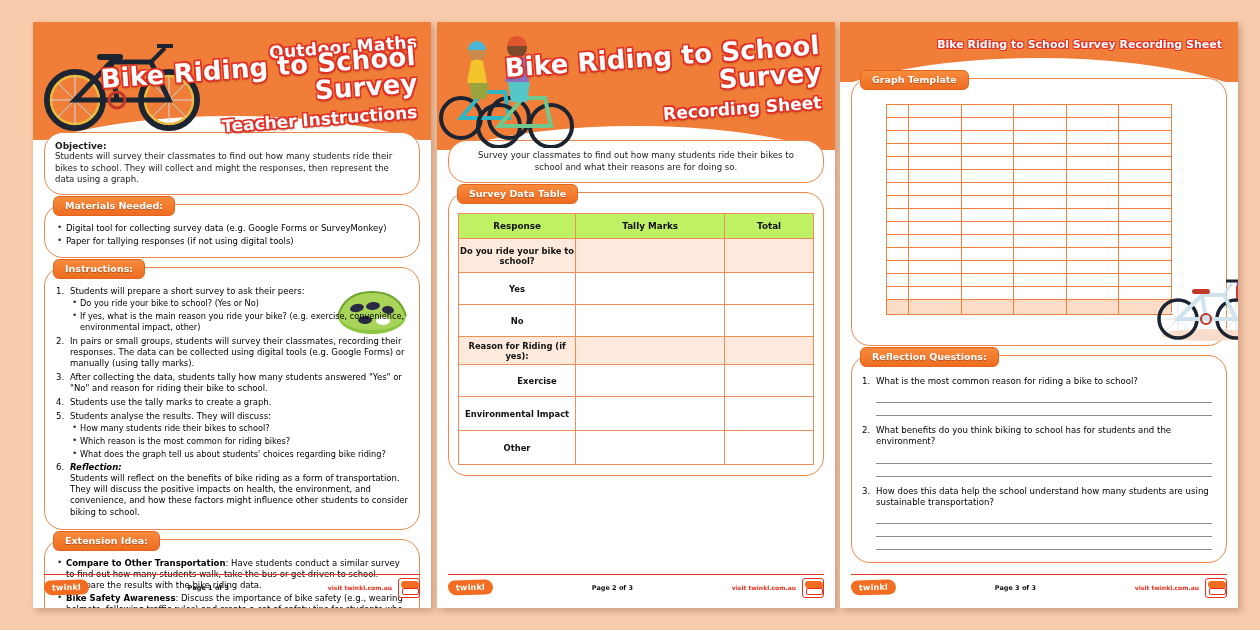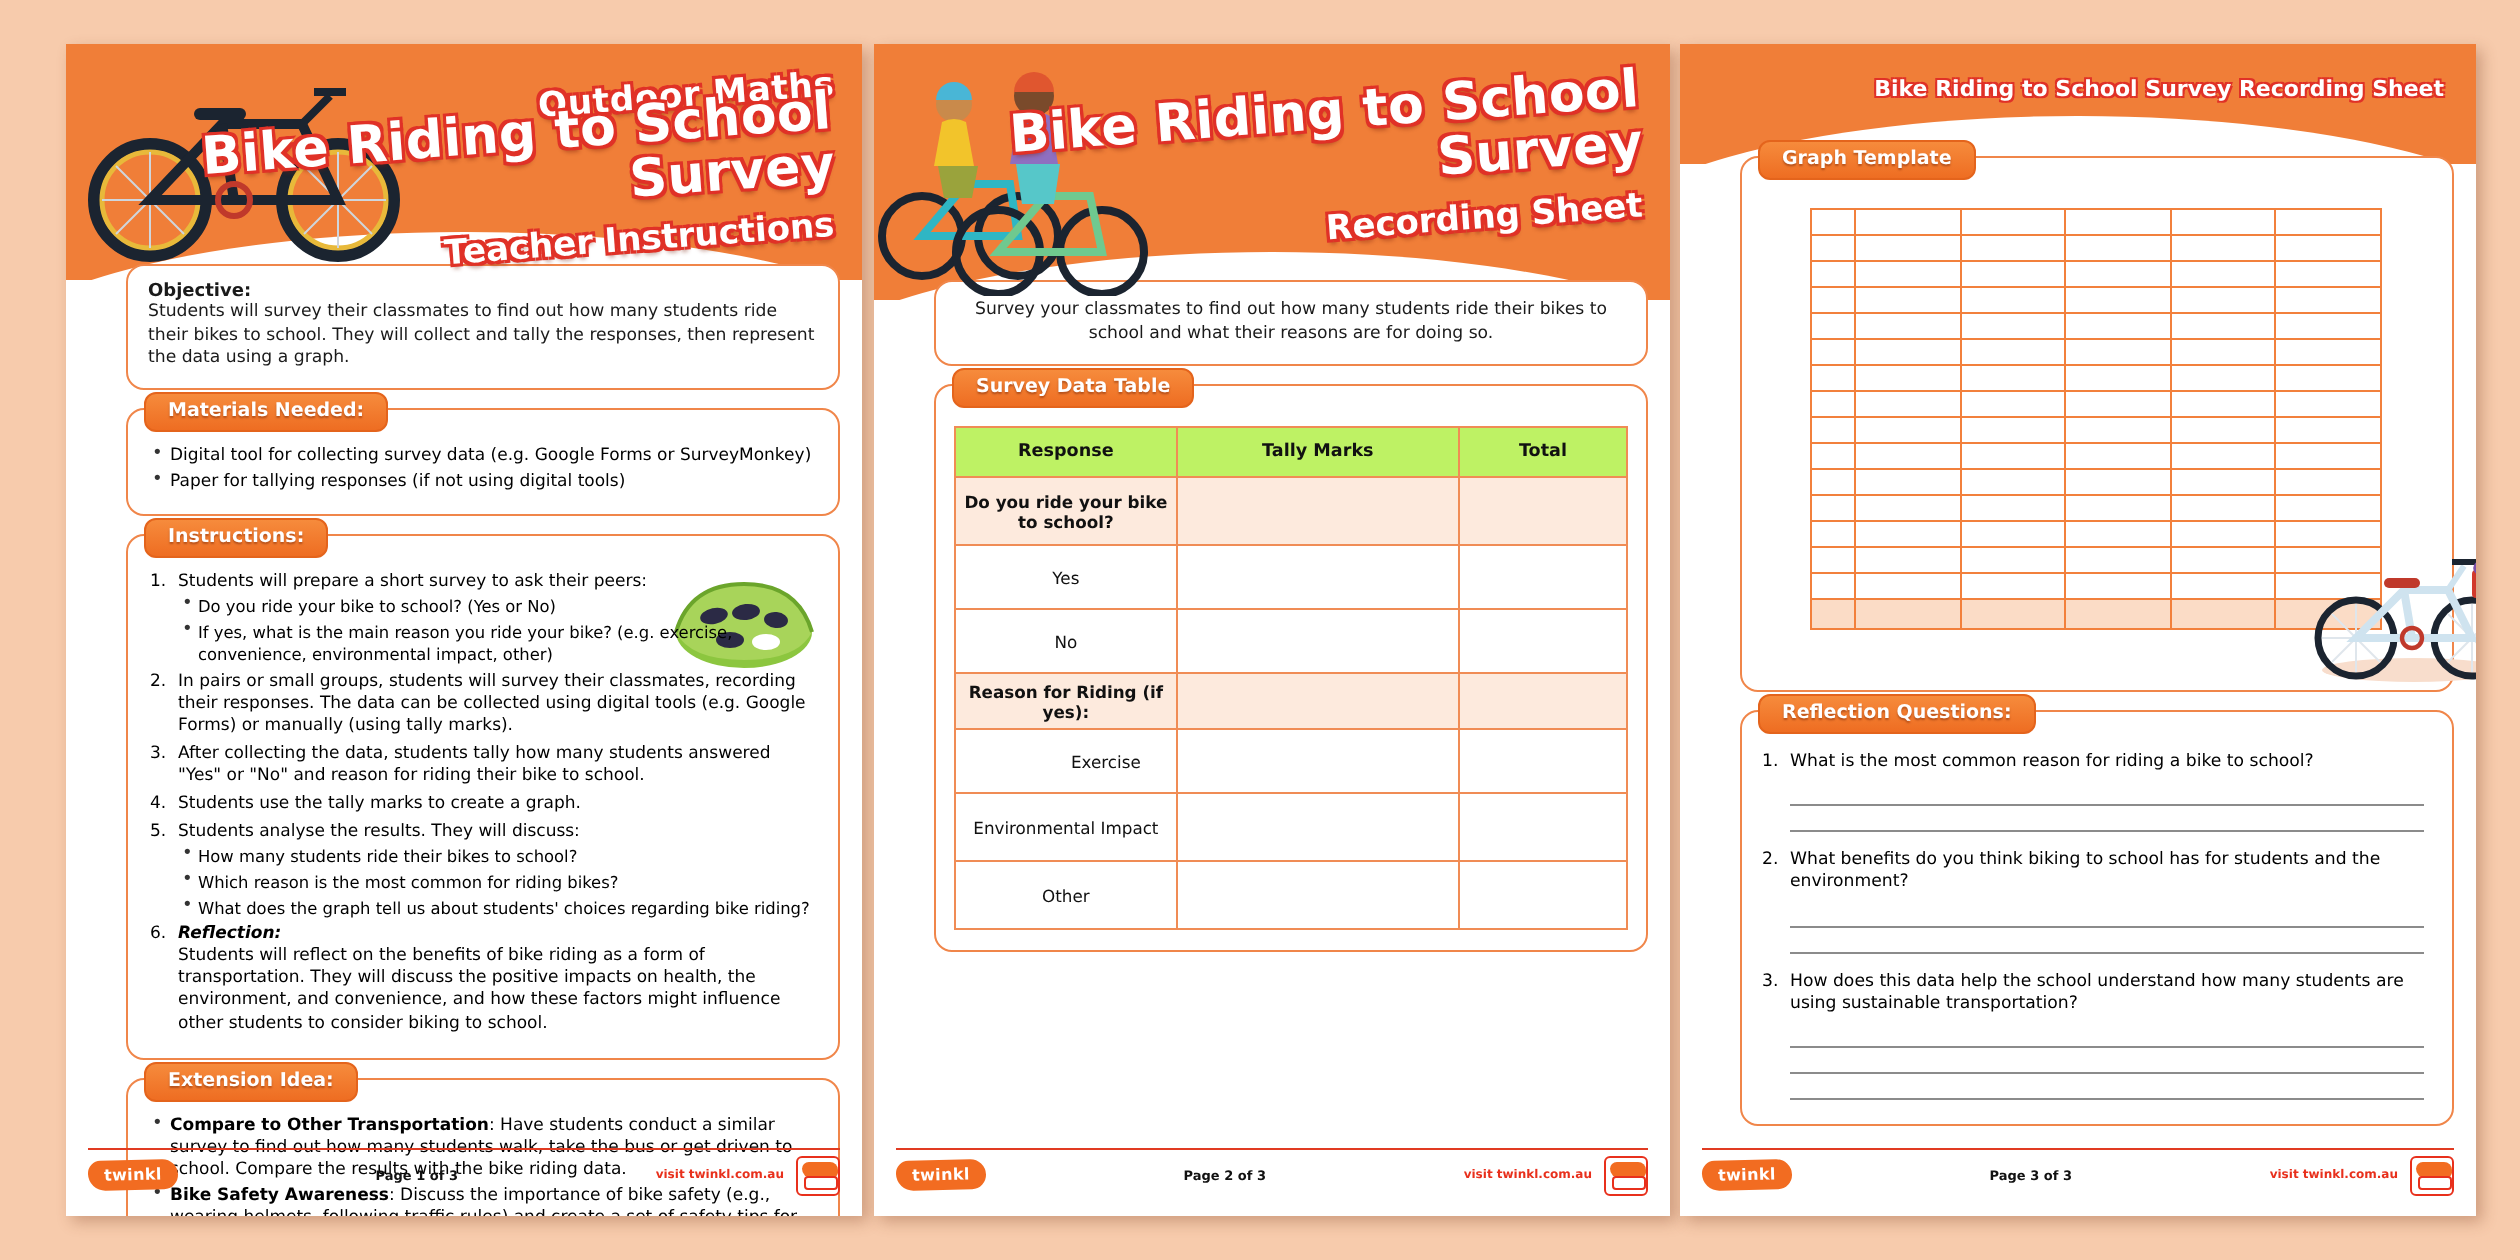"Graph Template" .card { border-radius: 9px -> 19px; margin-left: 19px -> none }
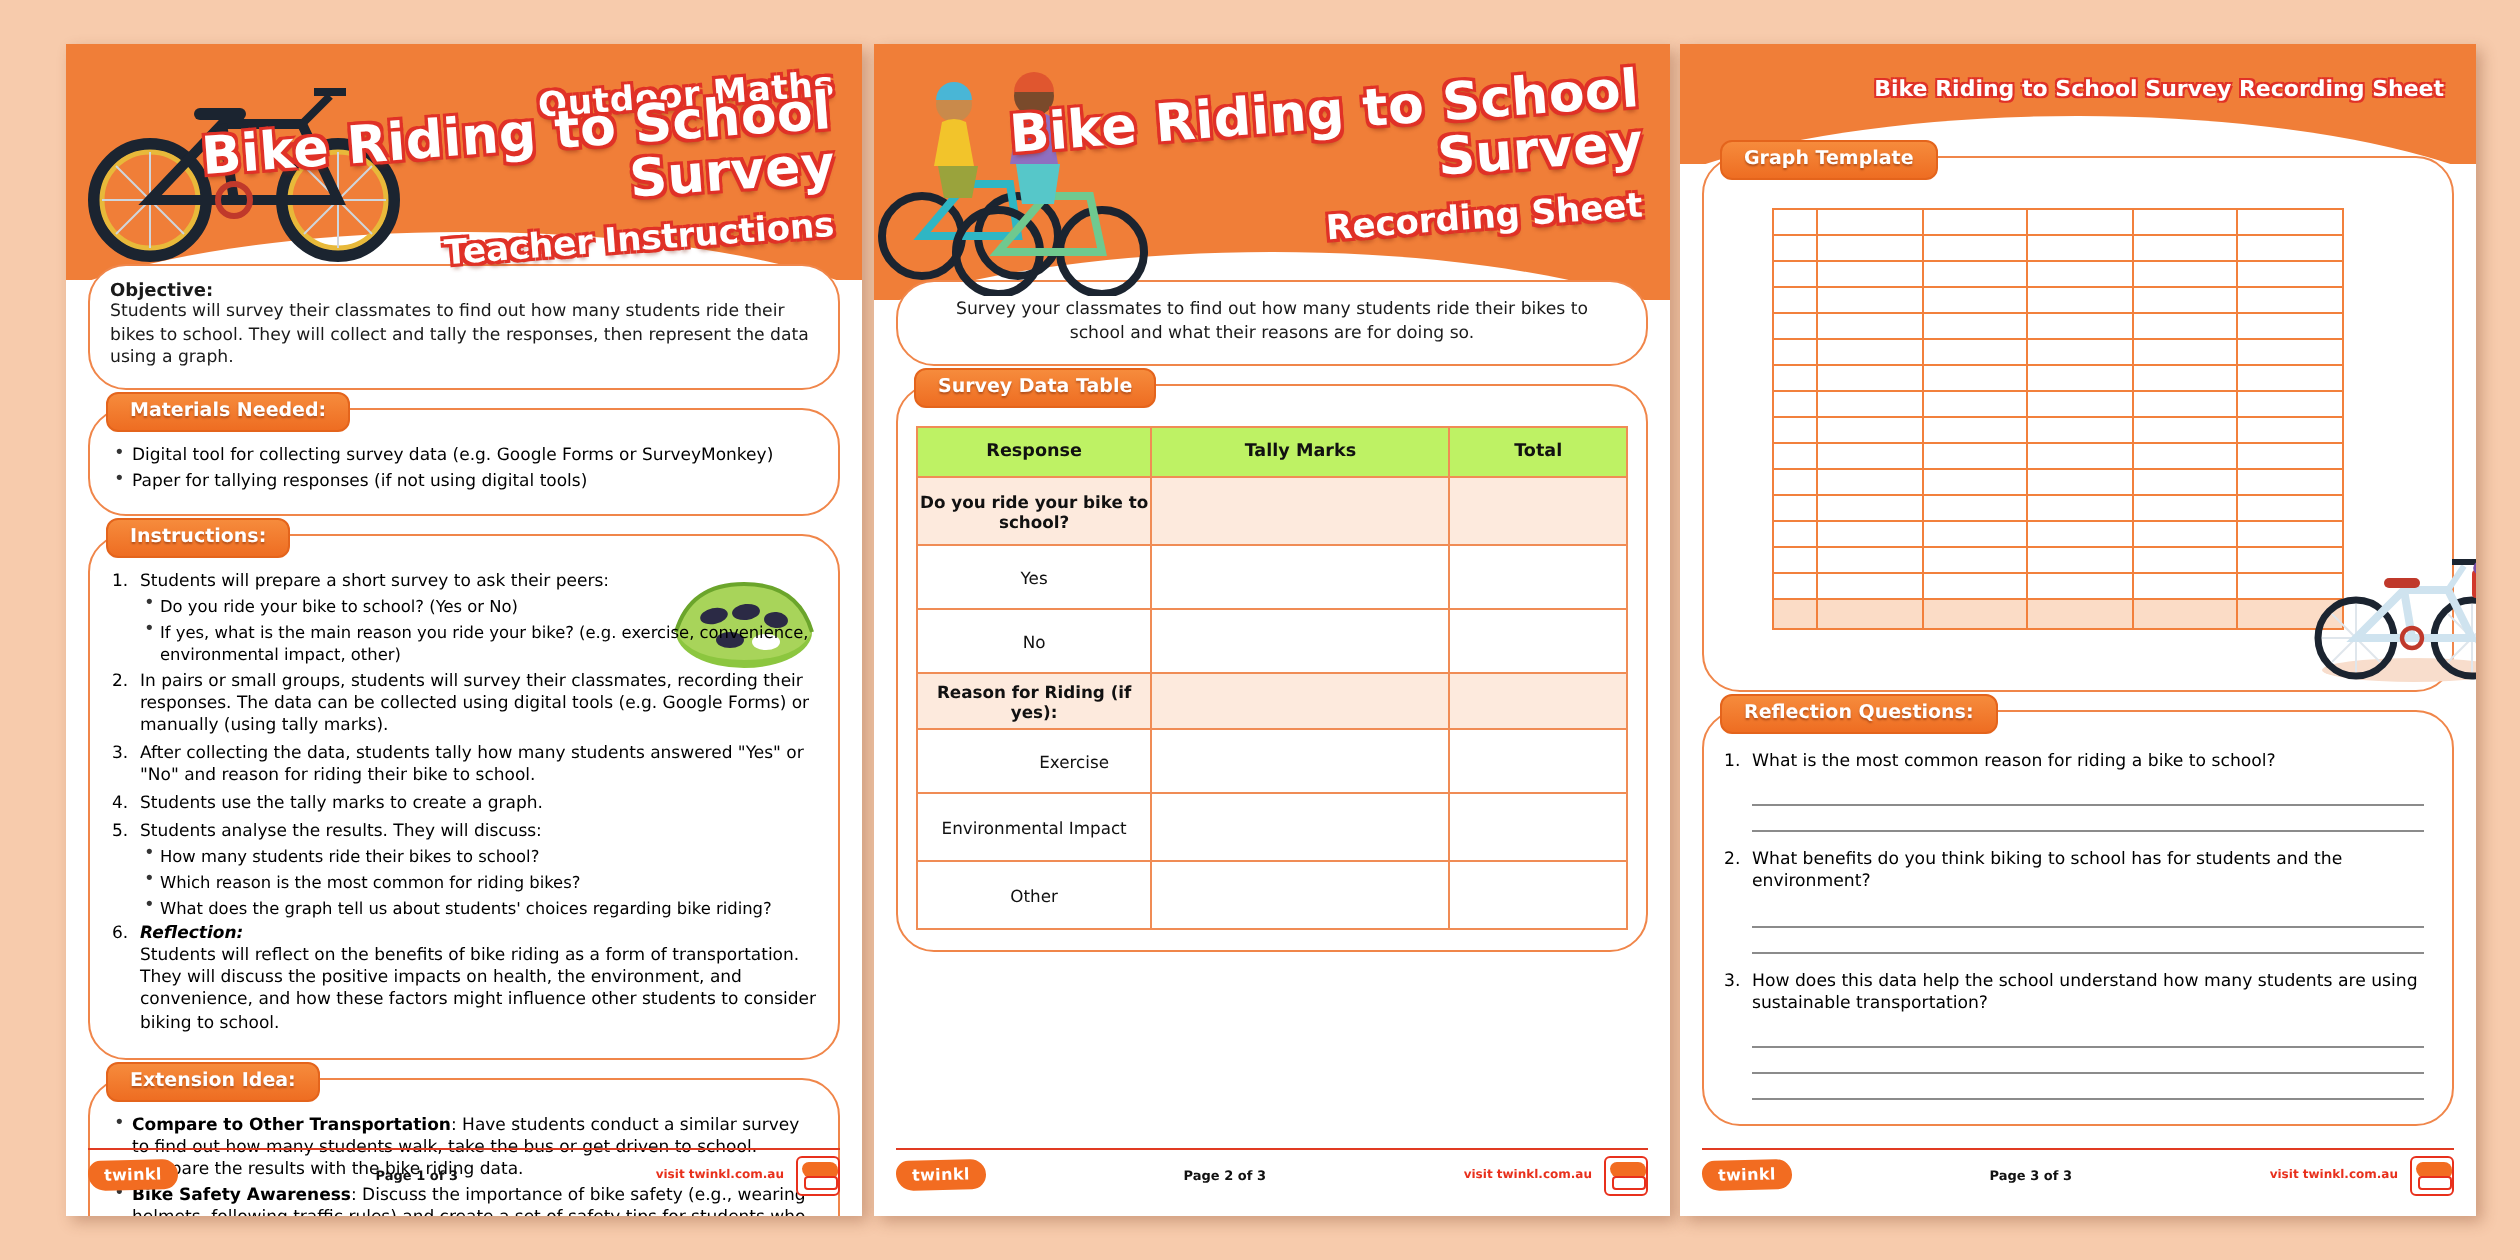"Students will survey their classmates" div.txt { text: tally -> might }
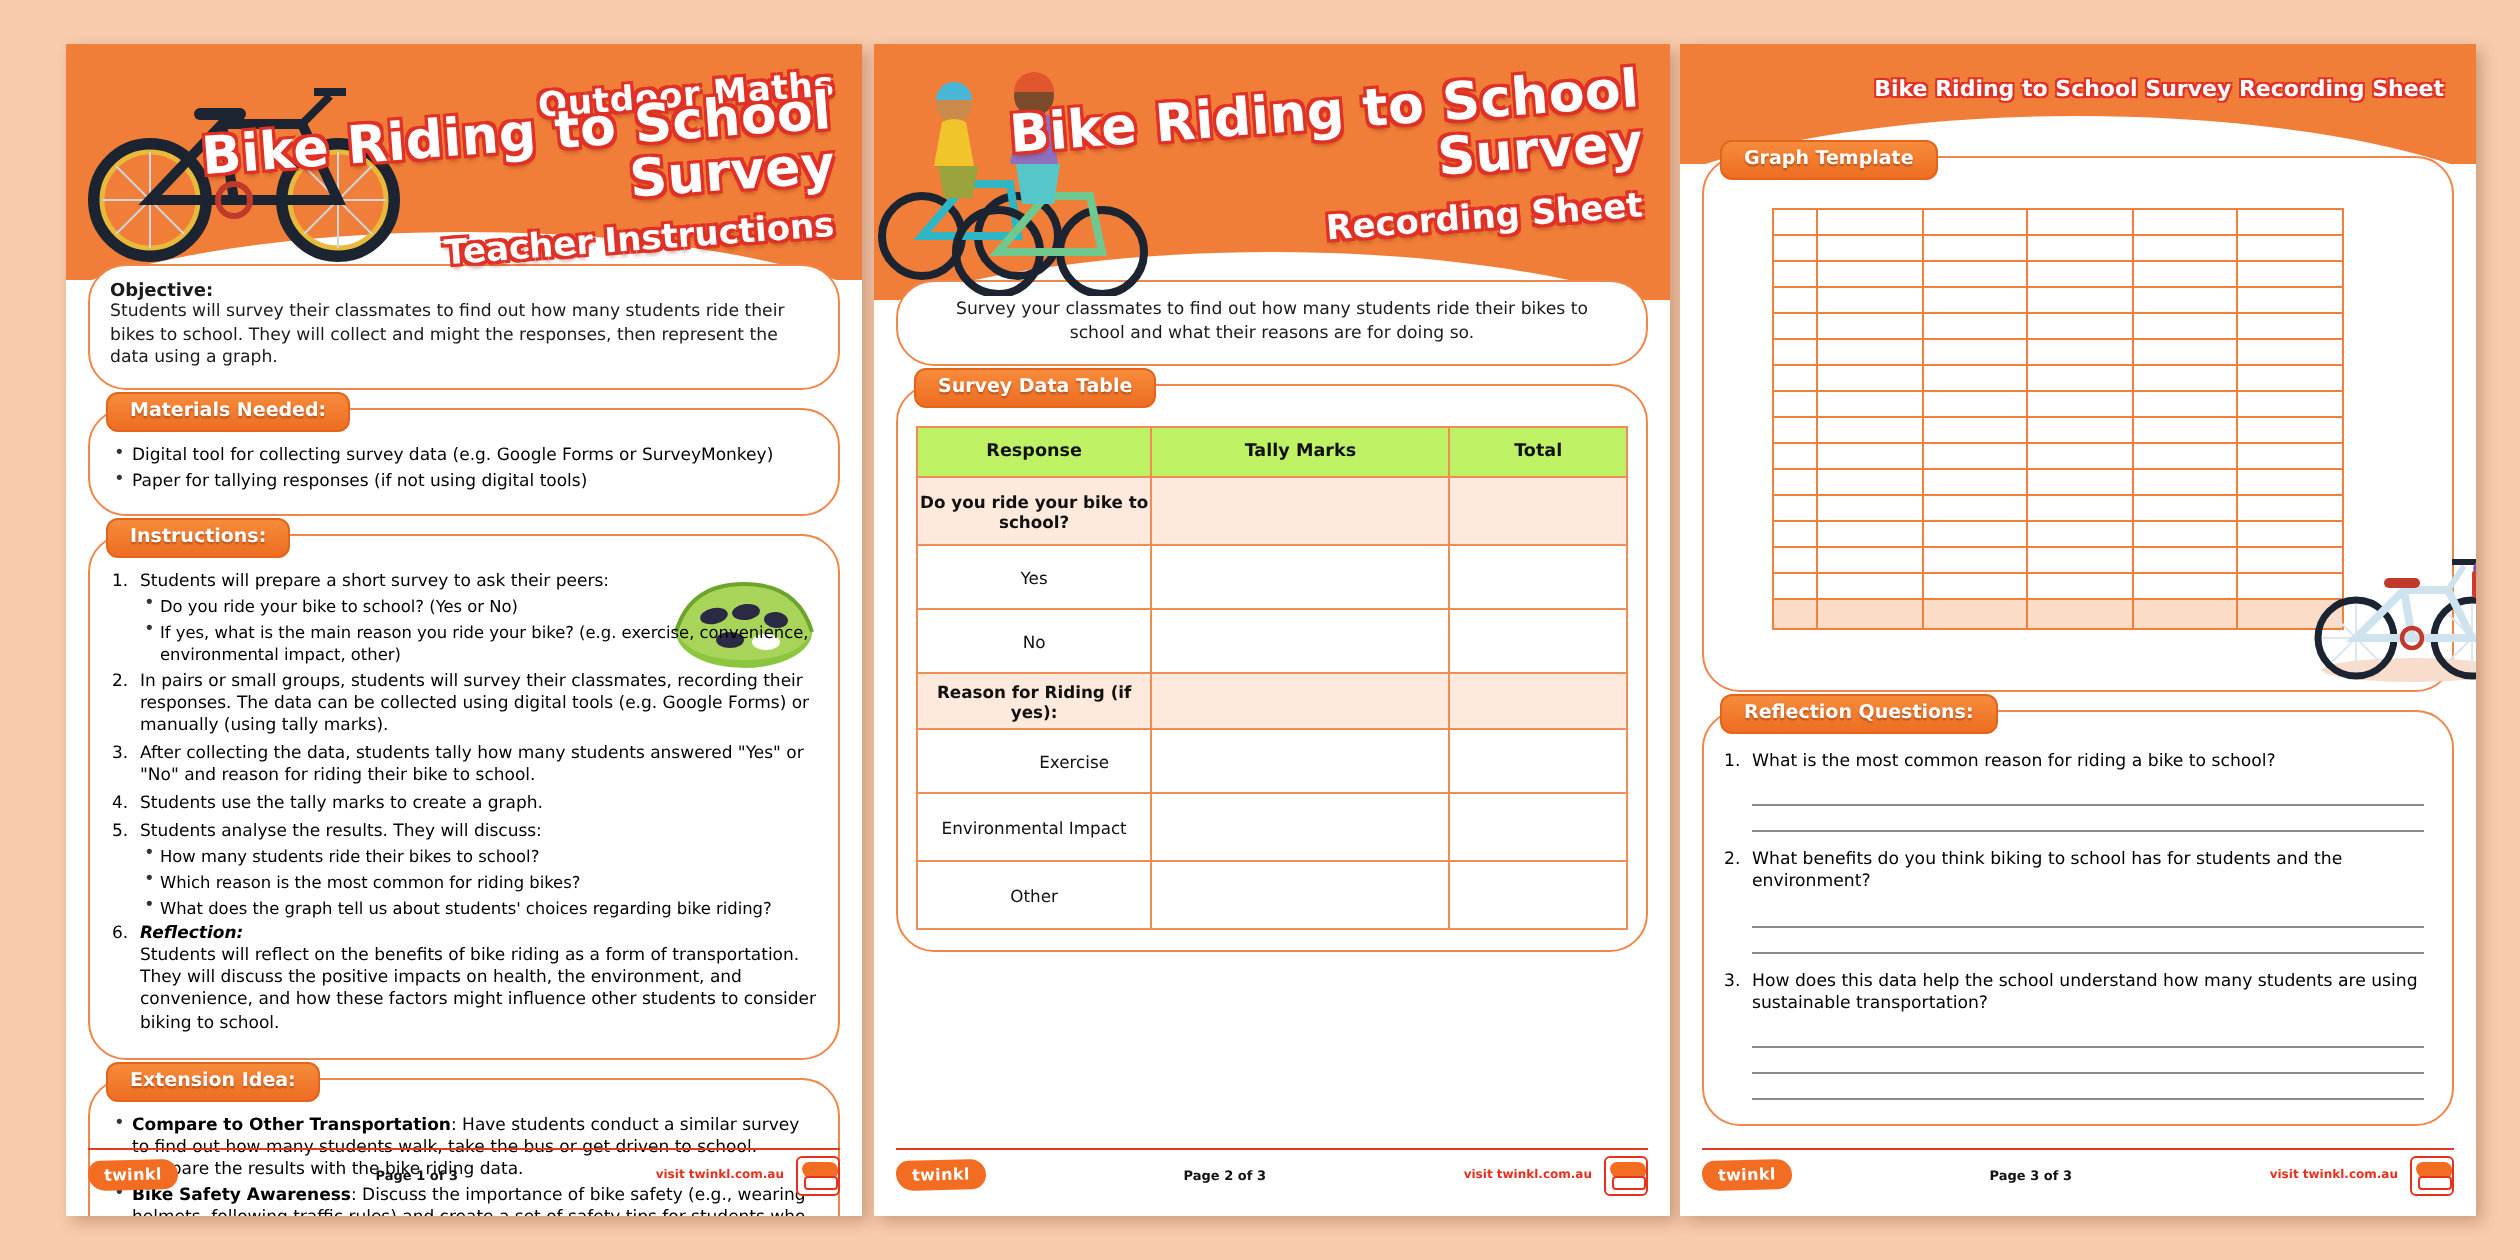"Yes" table.survey th, table.survey td { font-weight: none -> bold }
